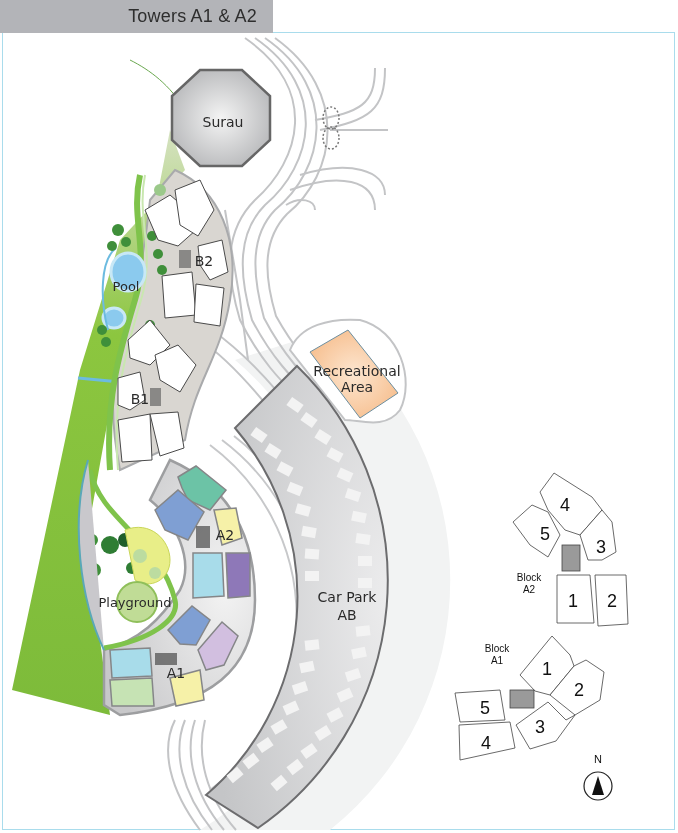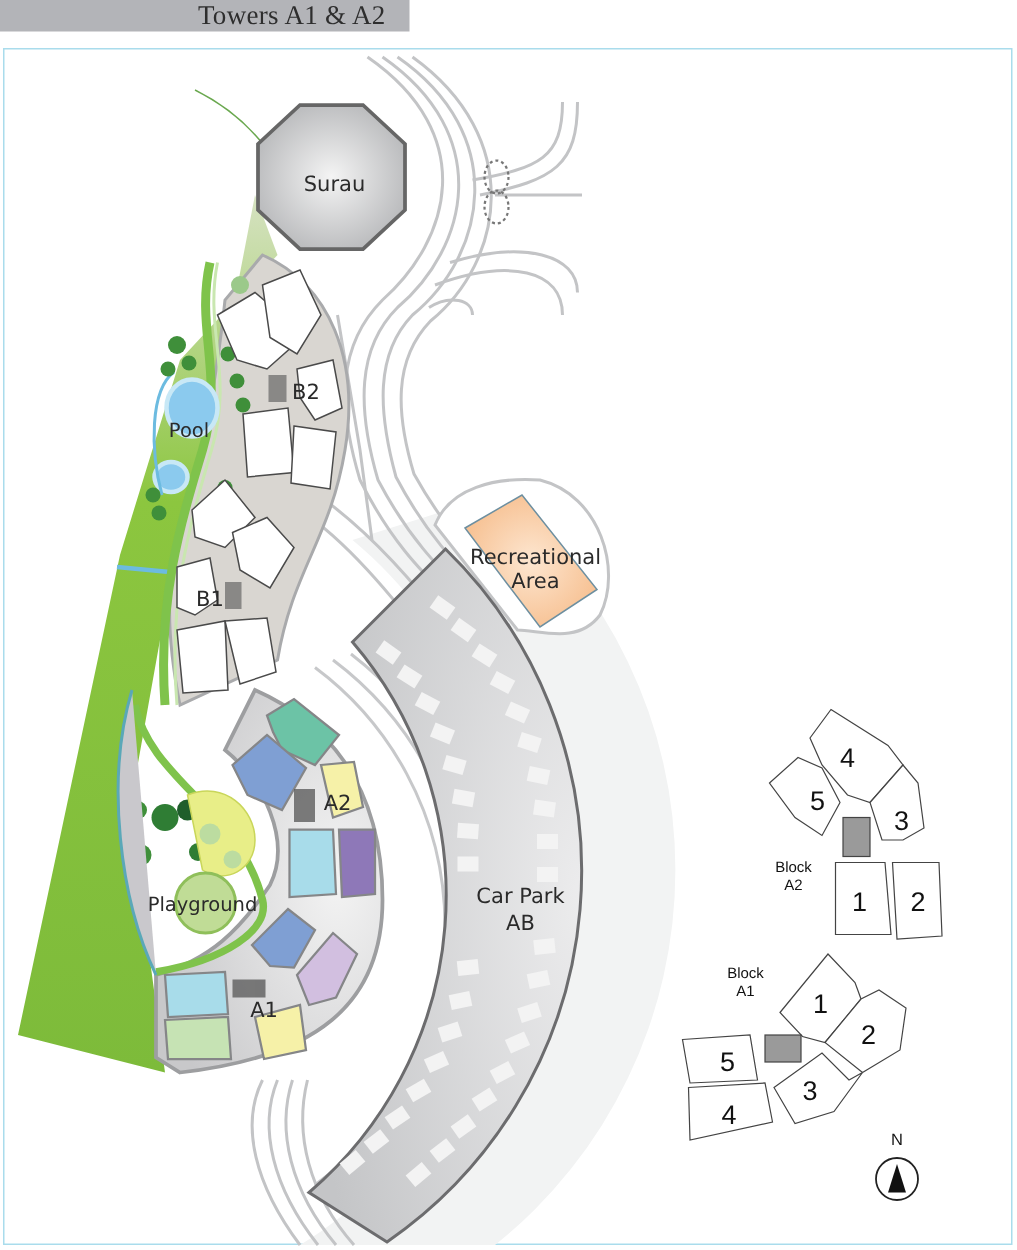"Towers A1 & A2" .title-bar { font-family: Liberation Serif, serif -> Liberation Sans, sans-serif; height: 21px -> 33px }
